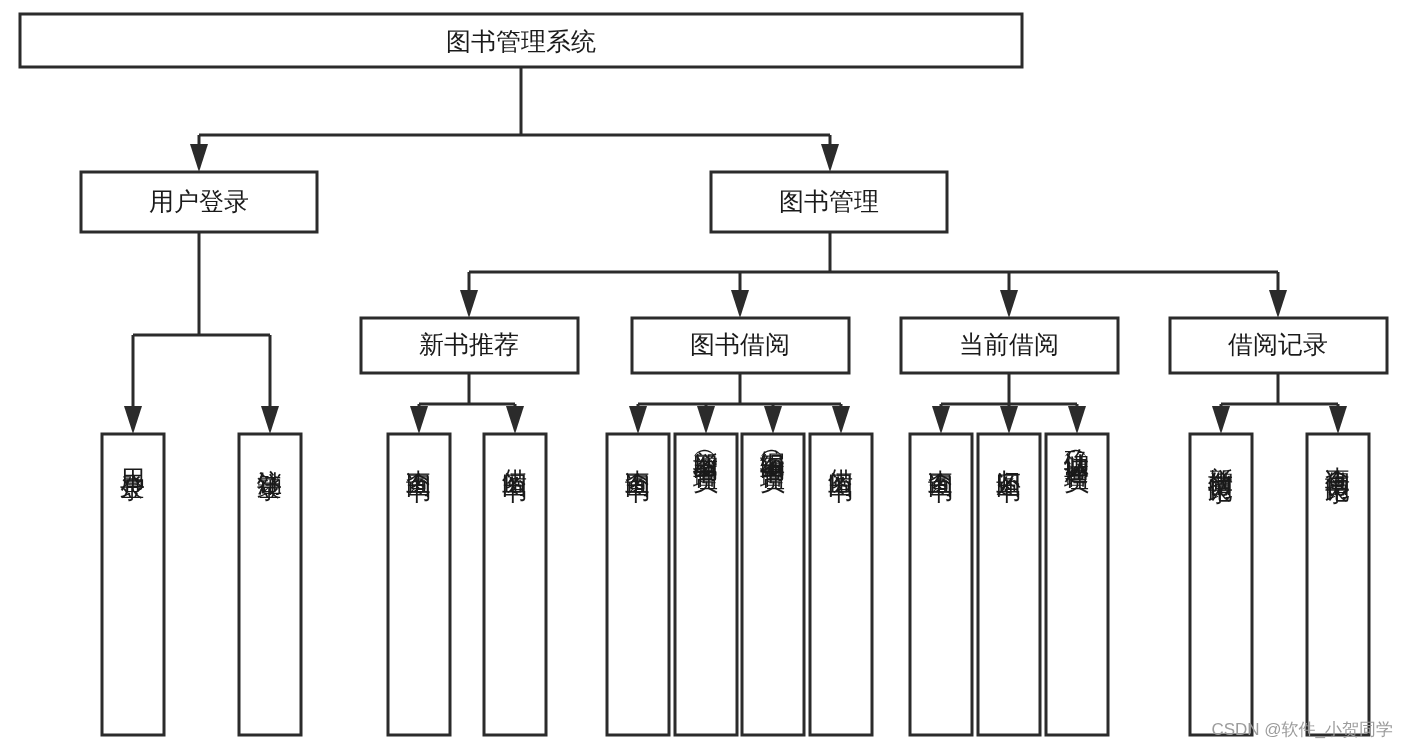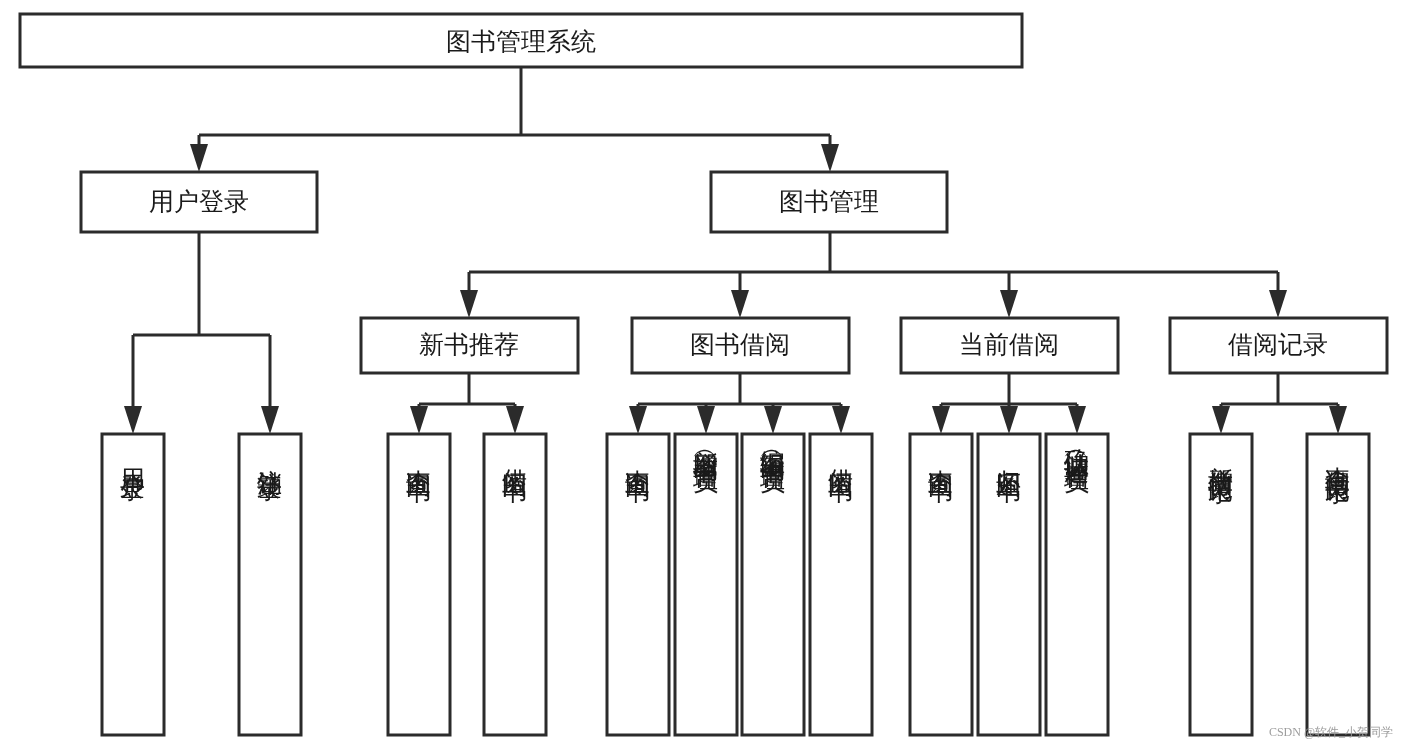"CSDN @软件_小贺同学" .watermark { font-family: Liberation Serif, serif -> Liberation Sans, sans-serif; font-size: 12px -> 17px }
